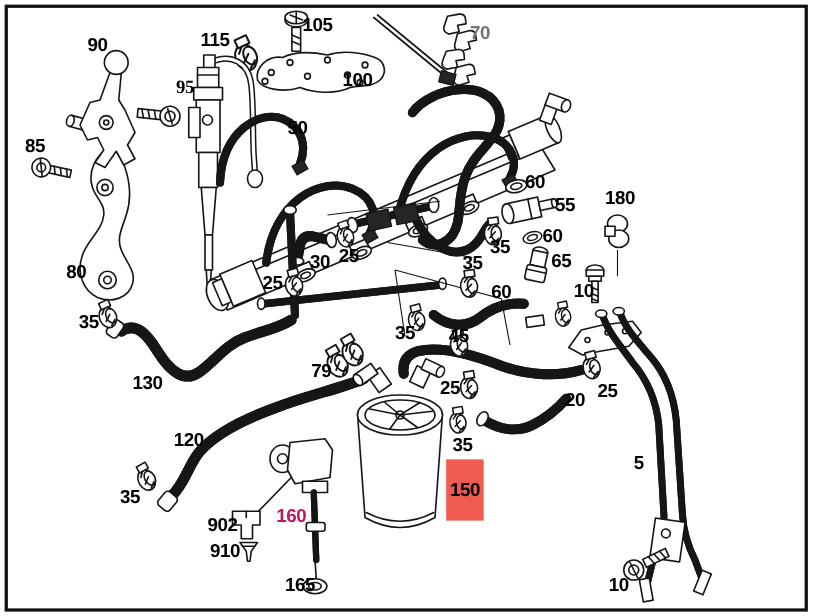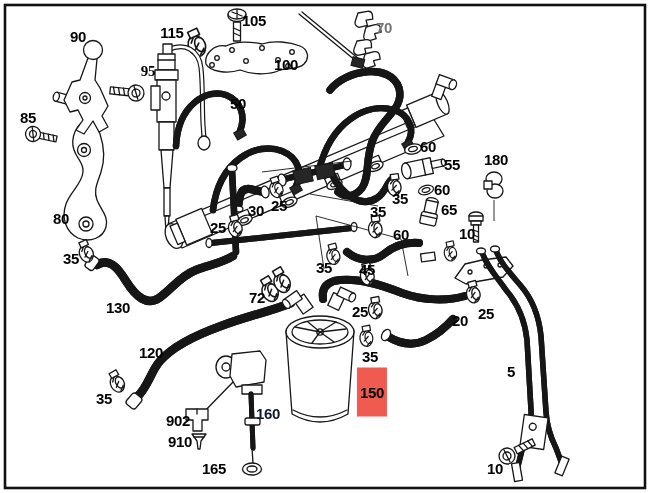"72" div.callout { text: 72 -> 79 }
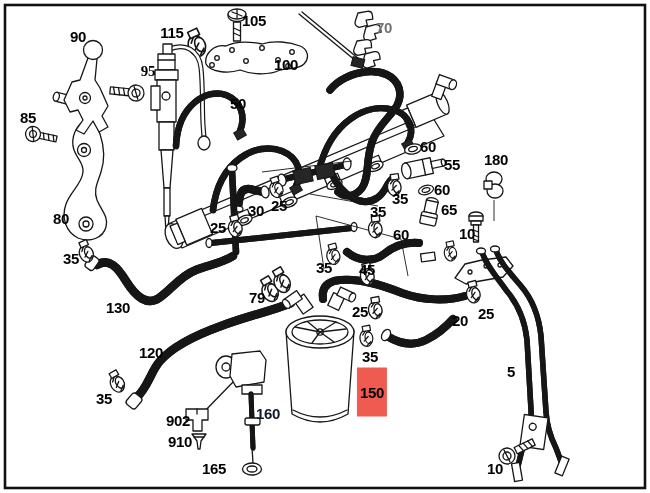"160" div.callout { color: #0f172a -> #be185d; margin-left: 35px -> none }
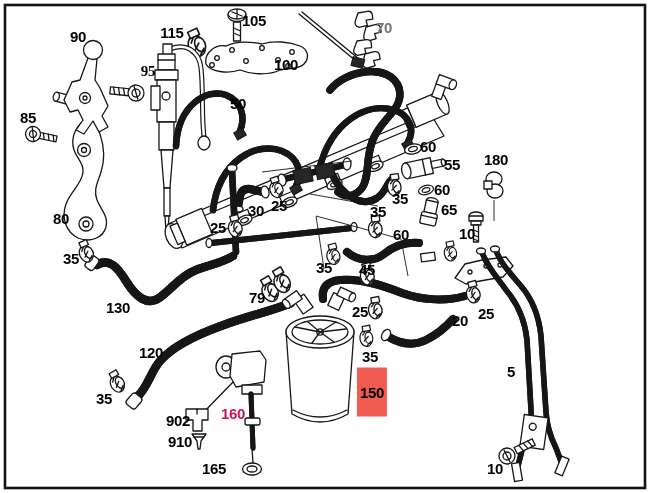"165" div.callout { left: 214px -> 240px }
